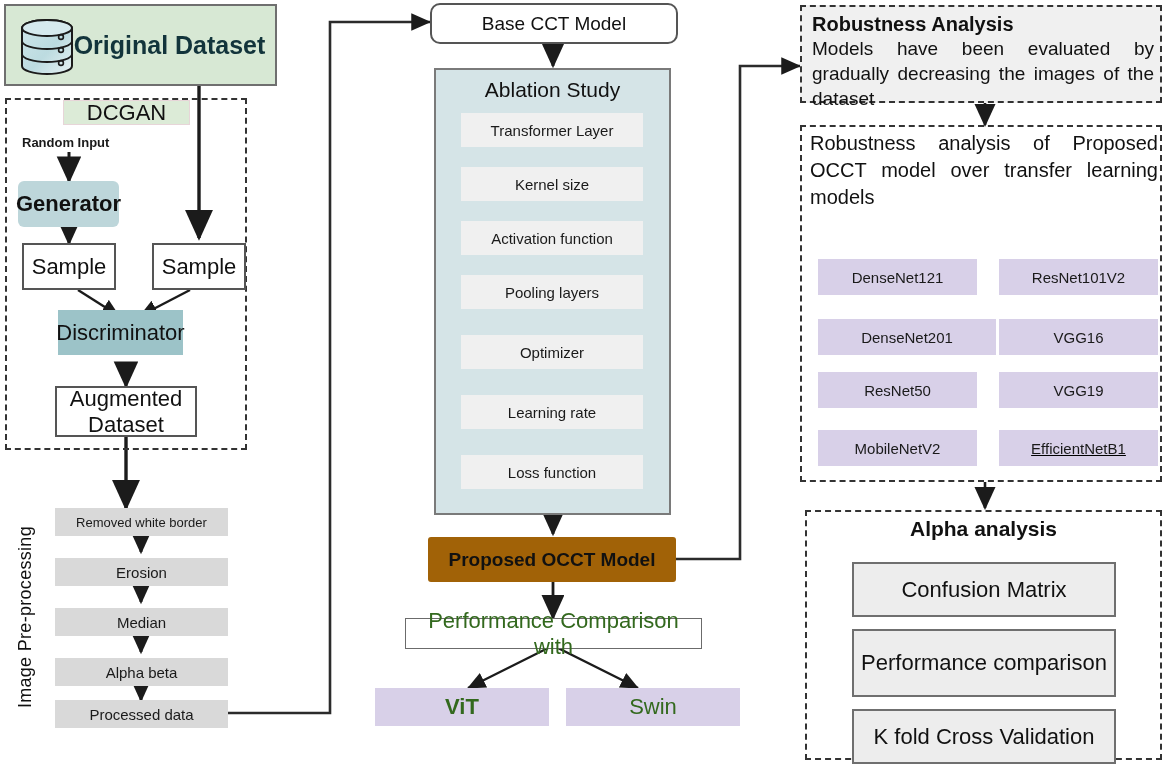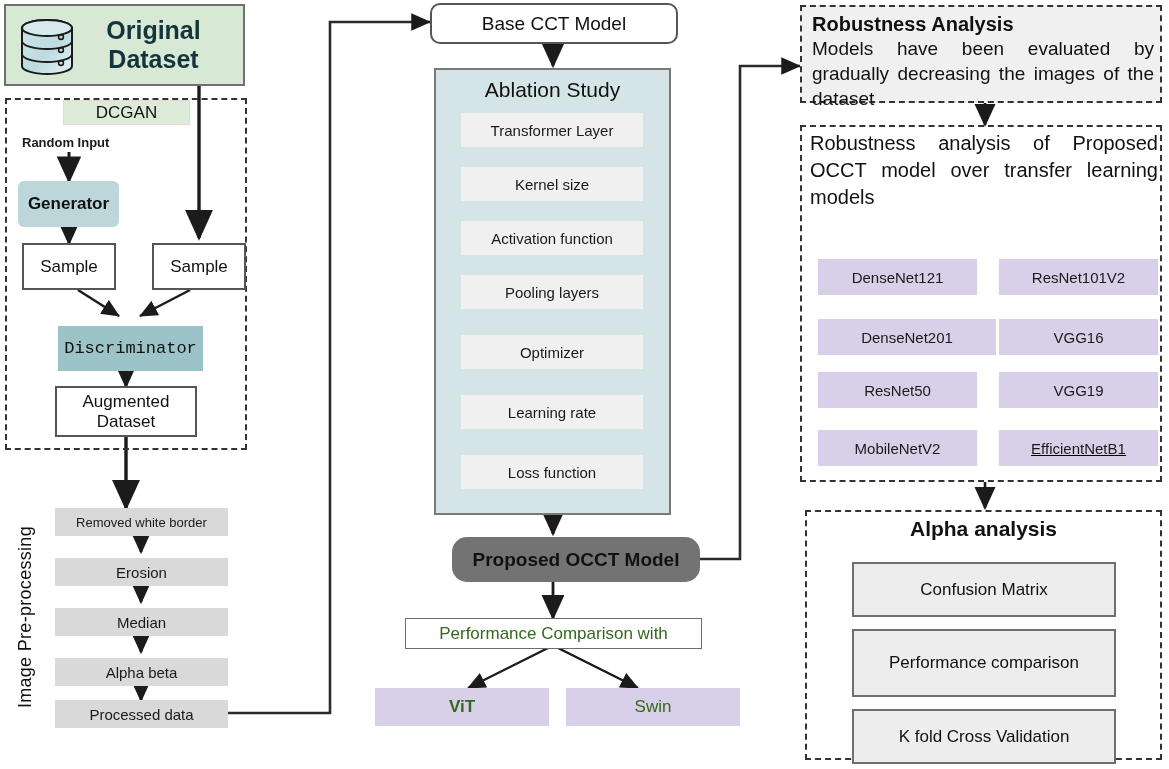"Original Dataset" div.abs { width: 241px -> 273px }
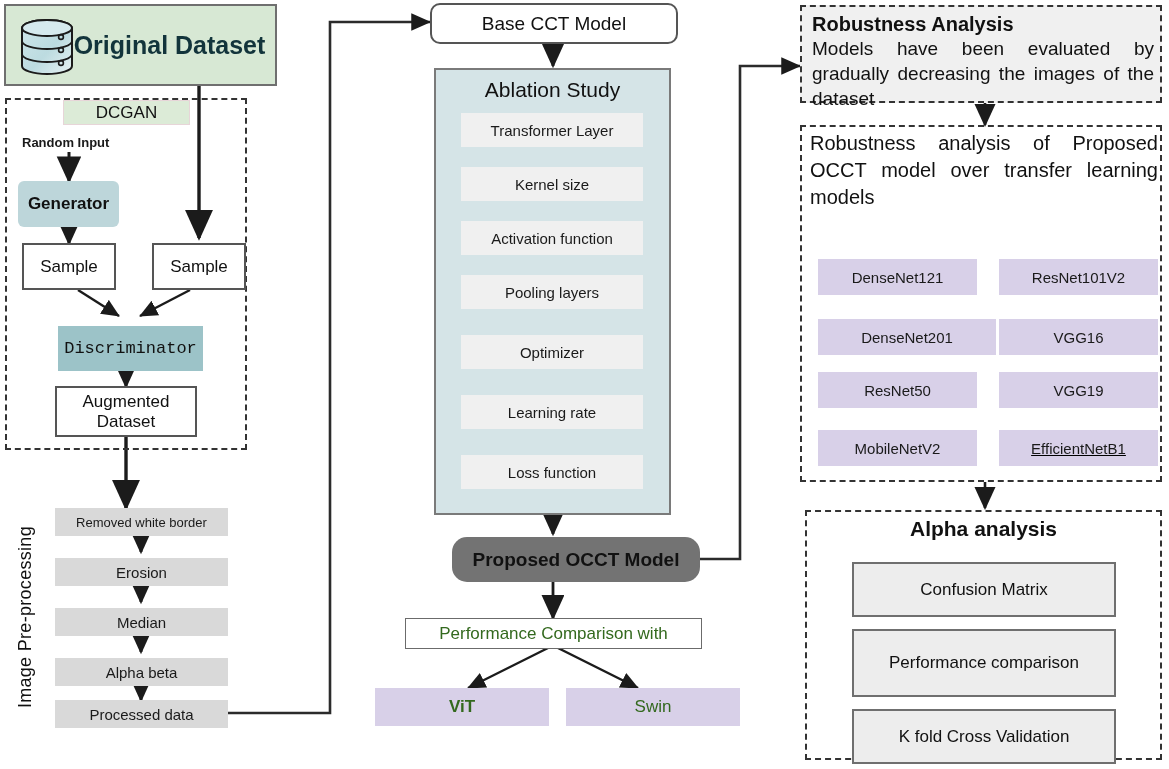"DCGAN" .t-md { font-size: 17px -> 22px }
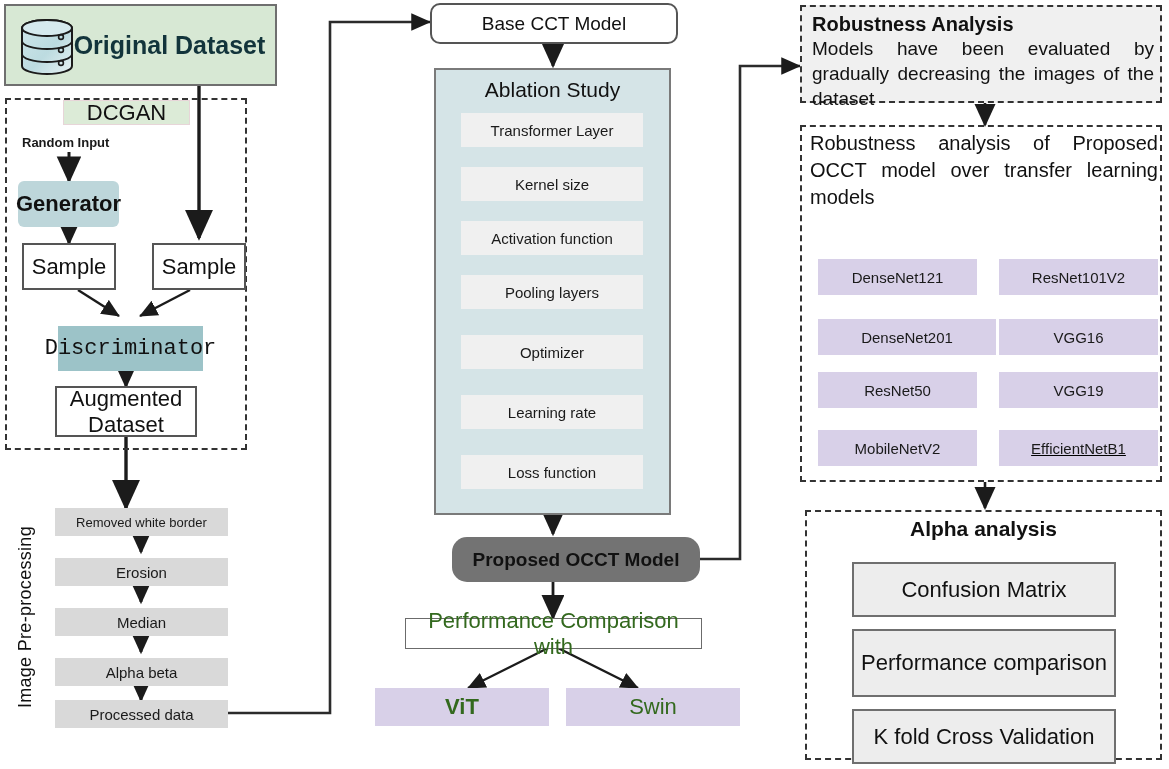"Discriminator" div.abs { font-family: Liberation Mono, monospace -> none; top: 326px -> 310px; width: 145px -> 125px }
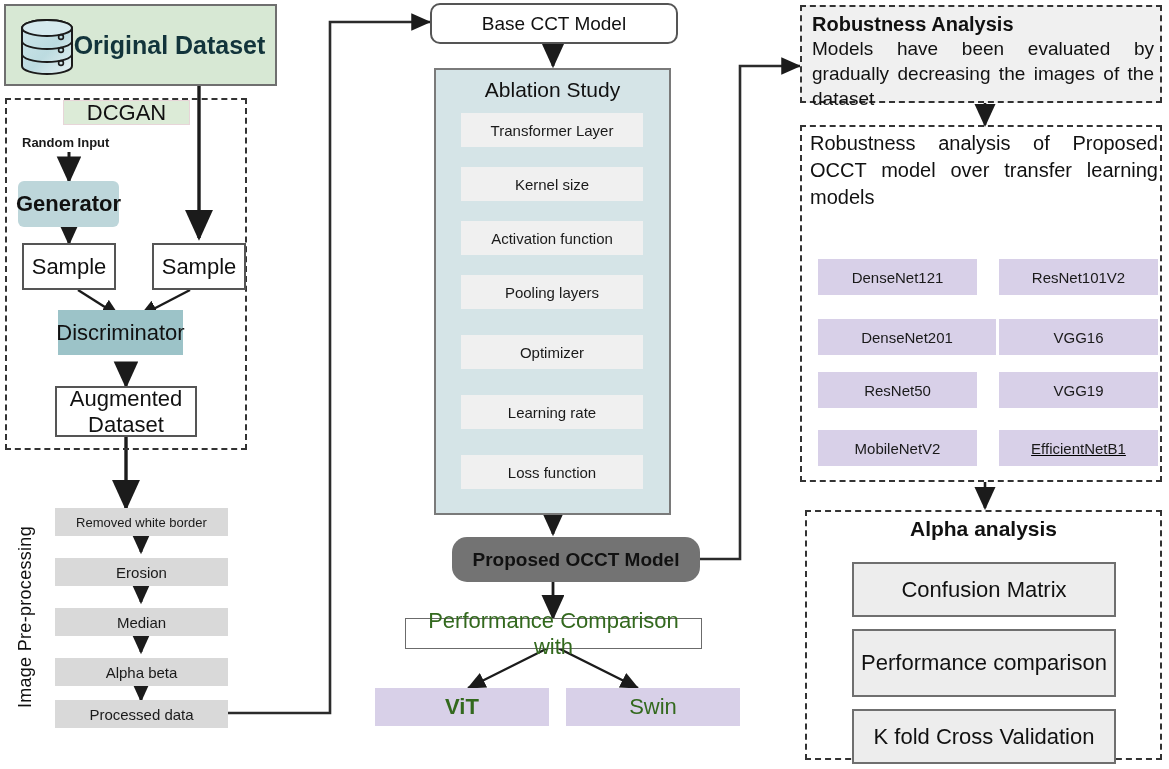"Proposed OCCT Model" .box-purple-r { background: #737373 -> #a16207; border-radius: 15px -> 3px; margin-left: 24px -> none }
